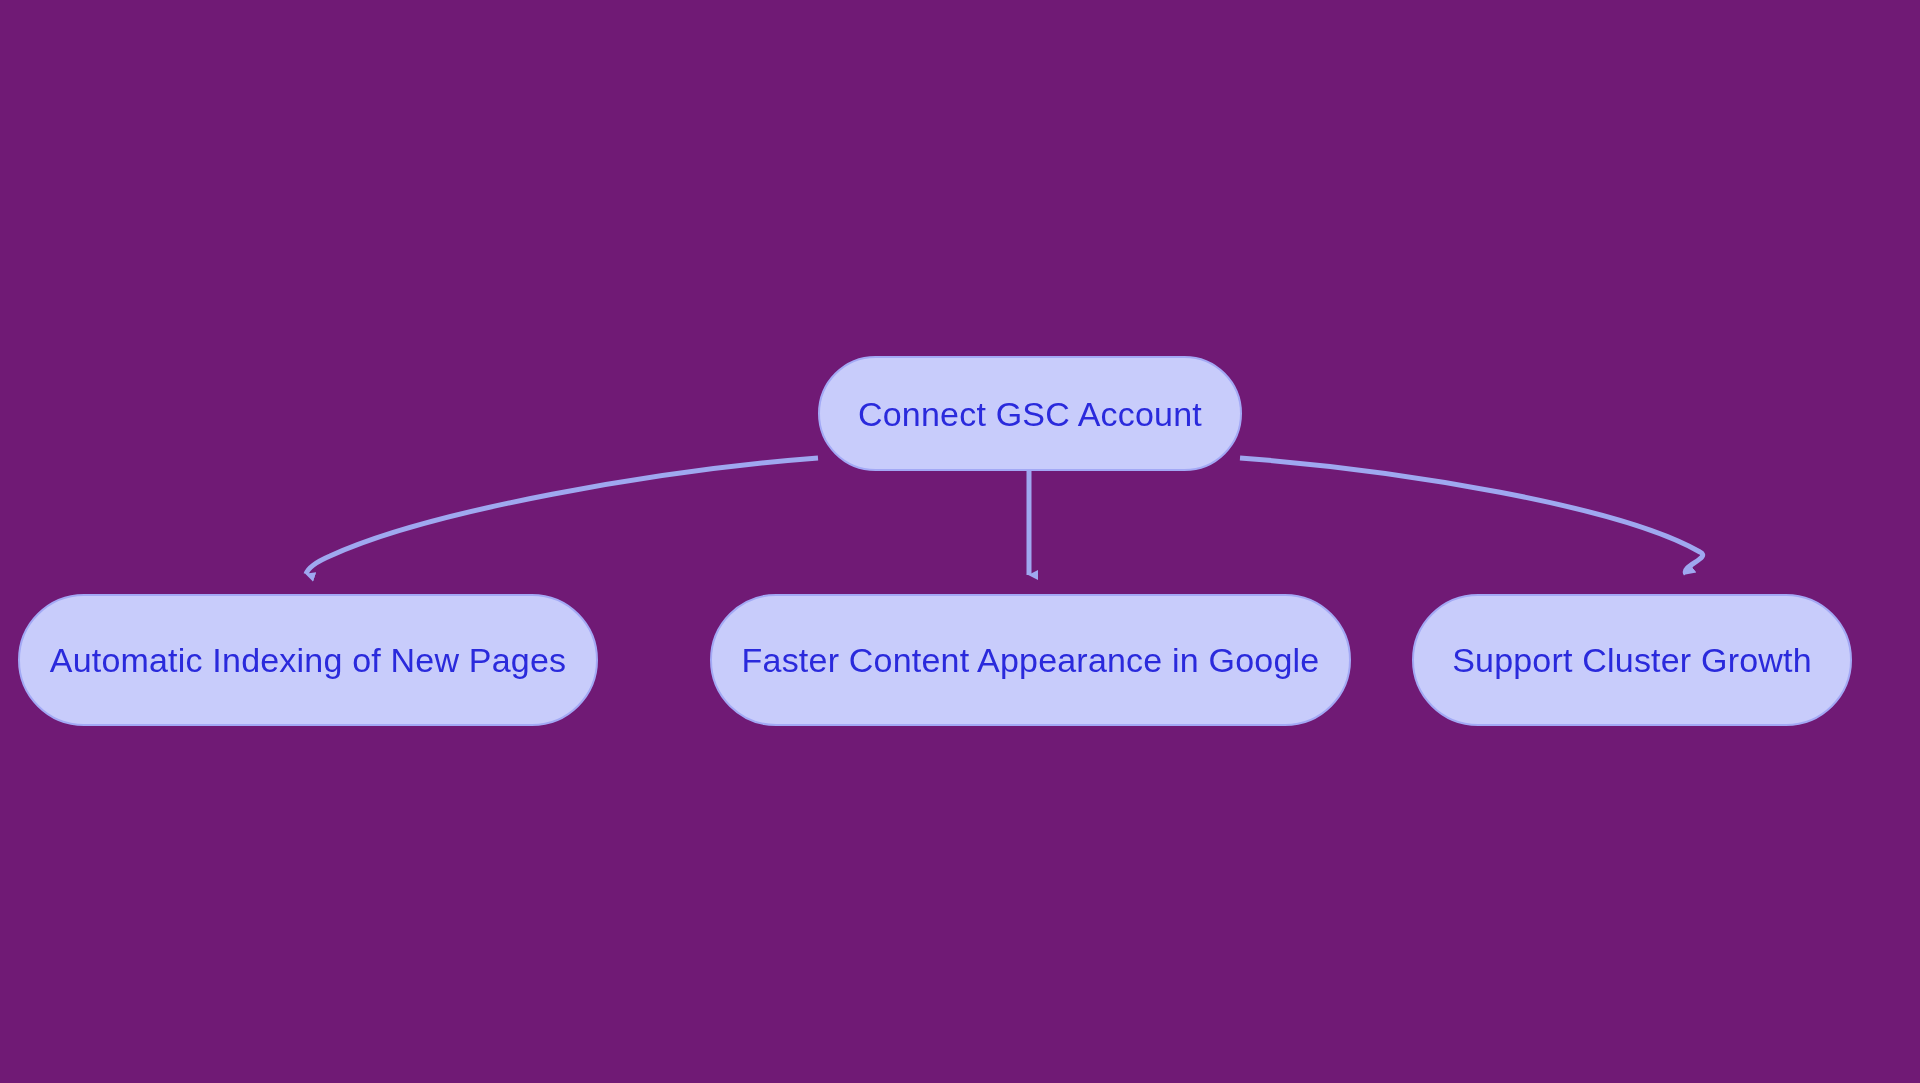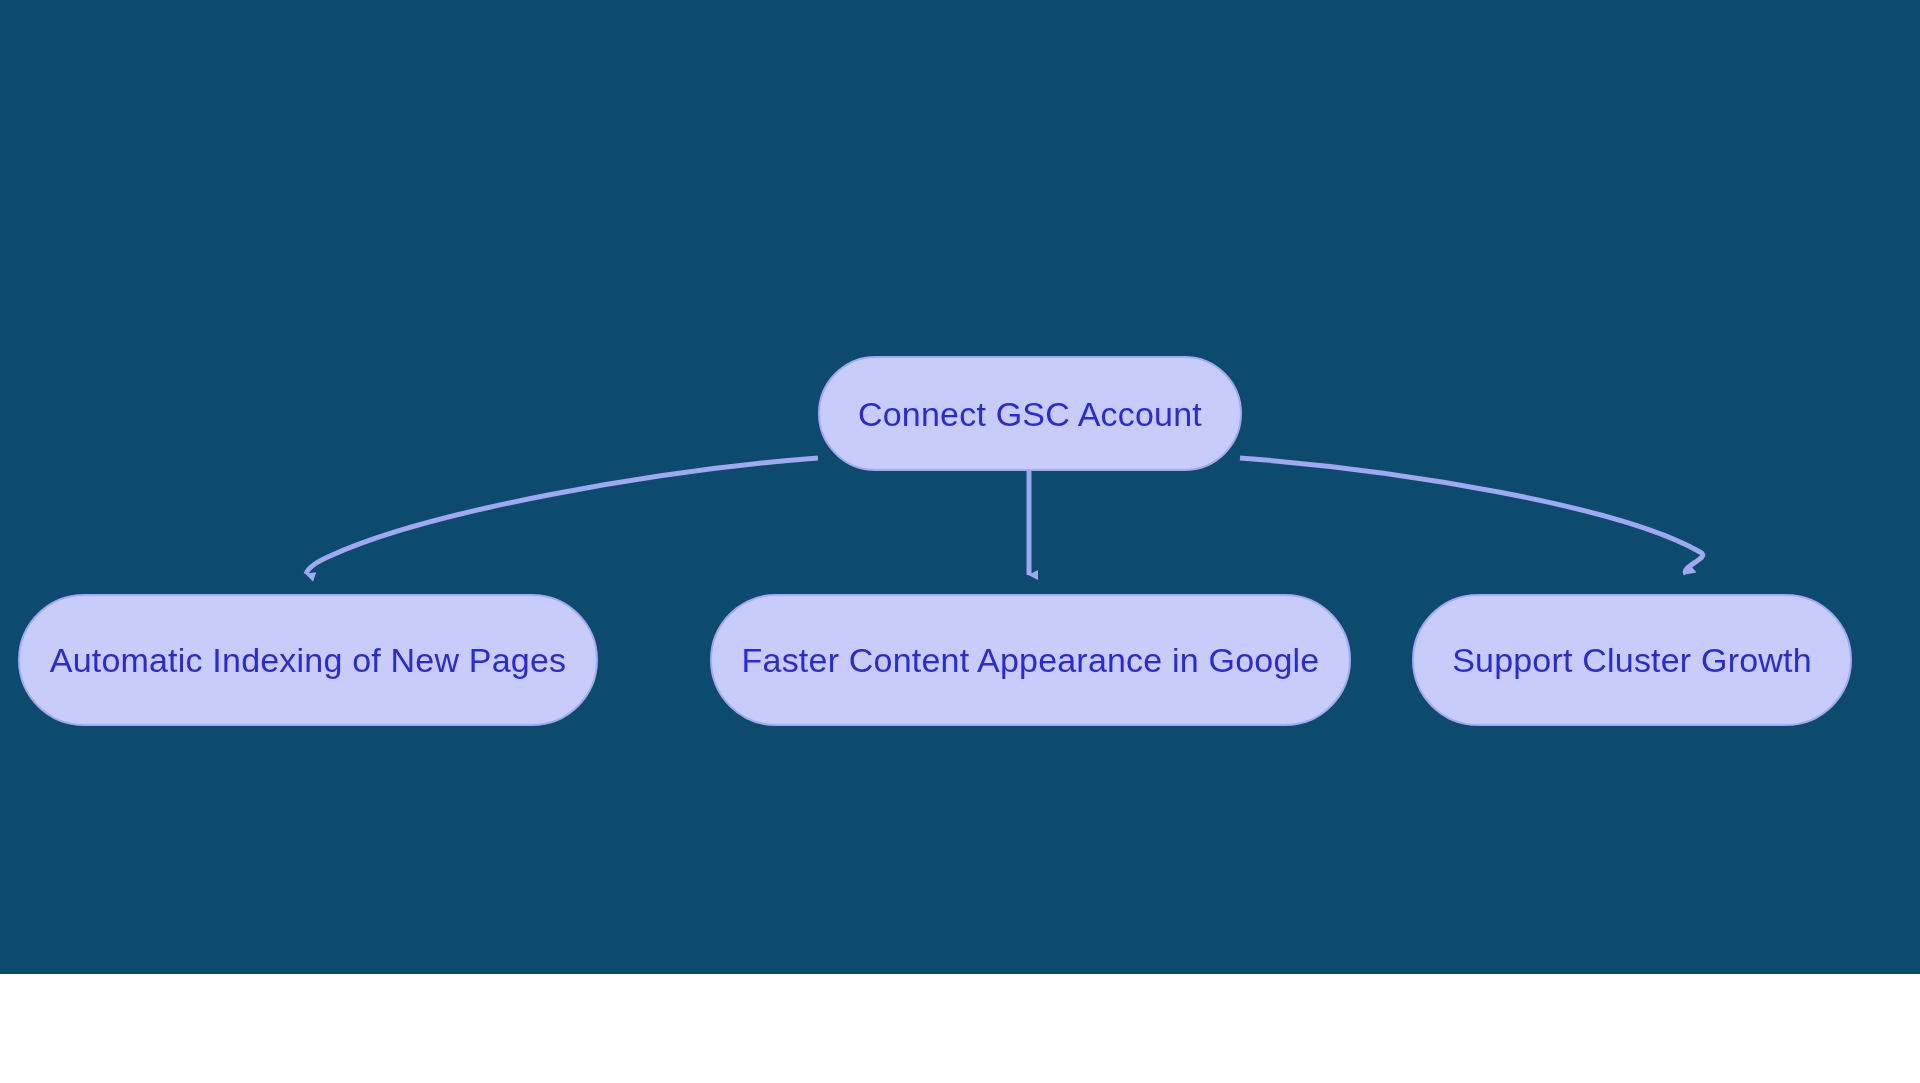"Connect GSC Account" #flowchart-canvas { background: #0c4a6e -> #701a75; height: 974px -> 1083px }
